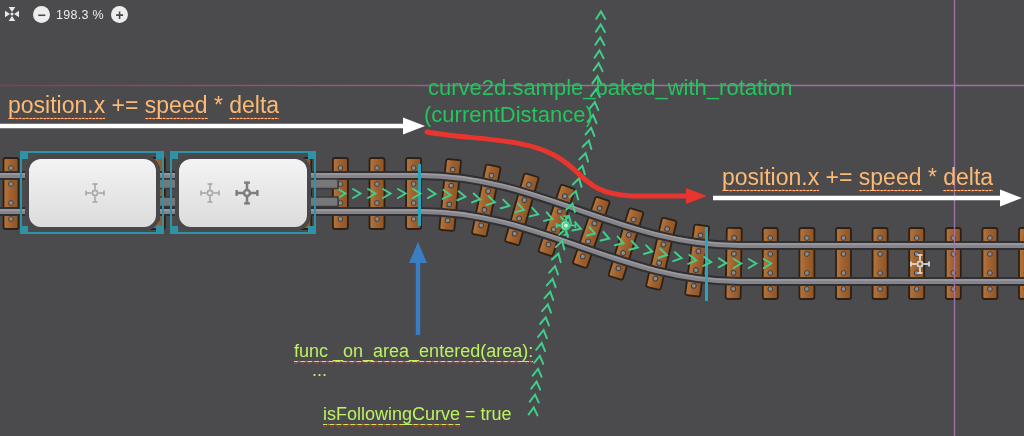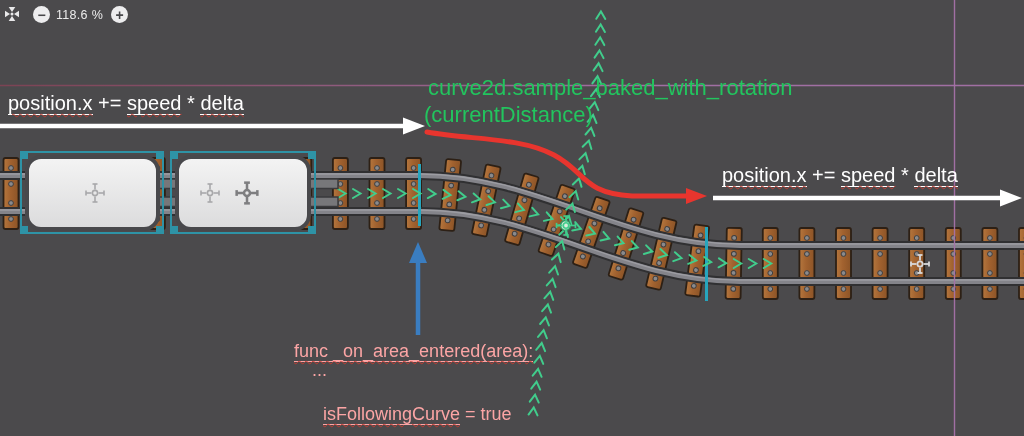"118.6 %" div.zoom-label { text: 118.6 -> 198.3 }
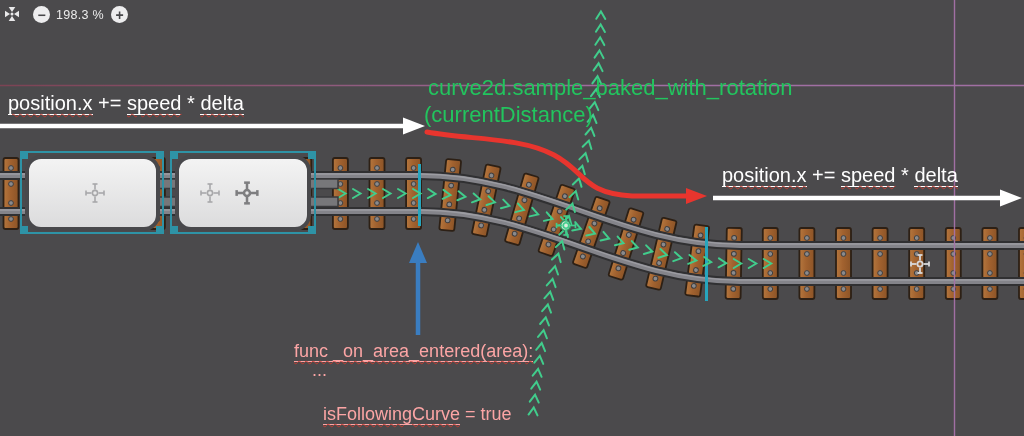"position.x += speed * delta" .ann-white { color: #ffffff -> #fdba74; font-size: 20px -> 23px }
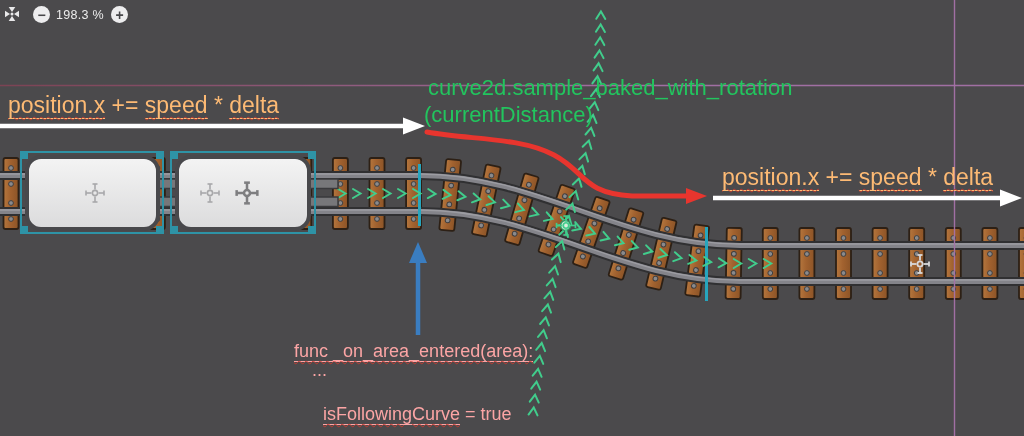"func _on_area_entered(area):" .ann-blue { color: #fca5a5 -> #bef264 }
